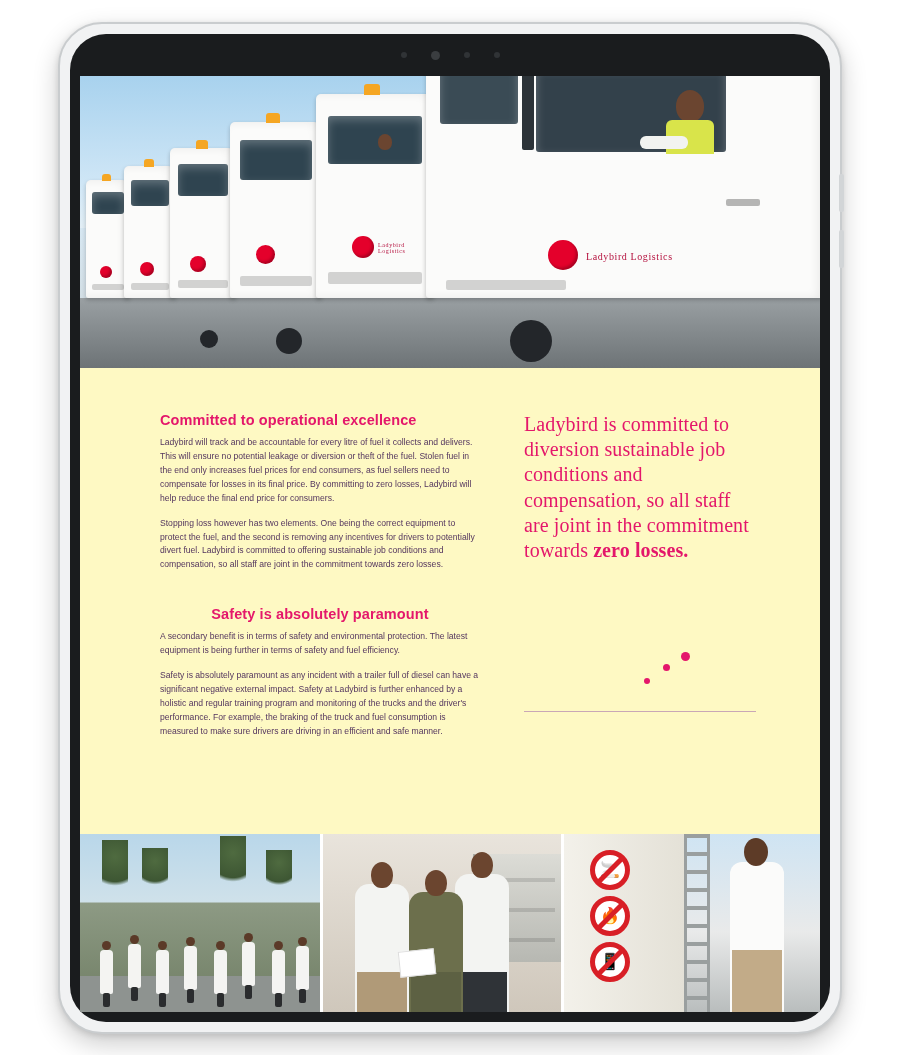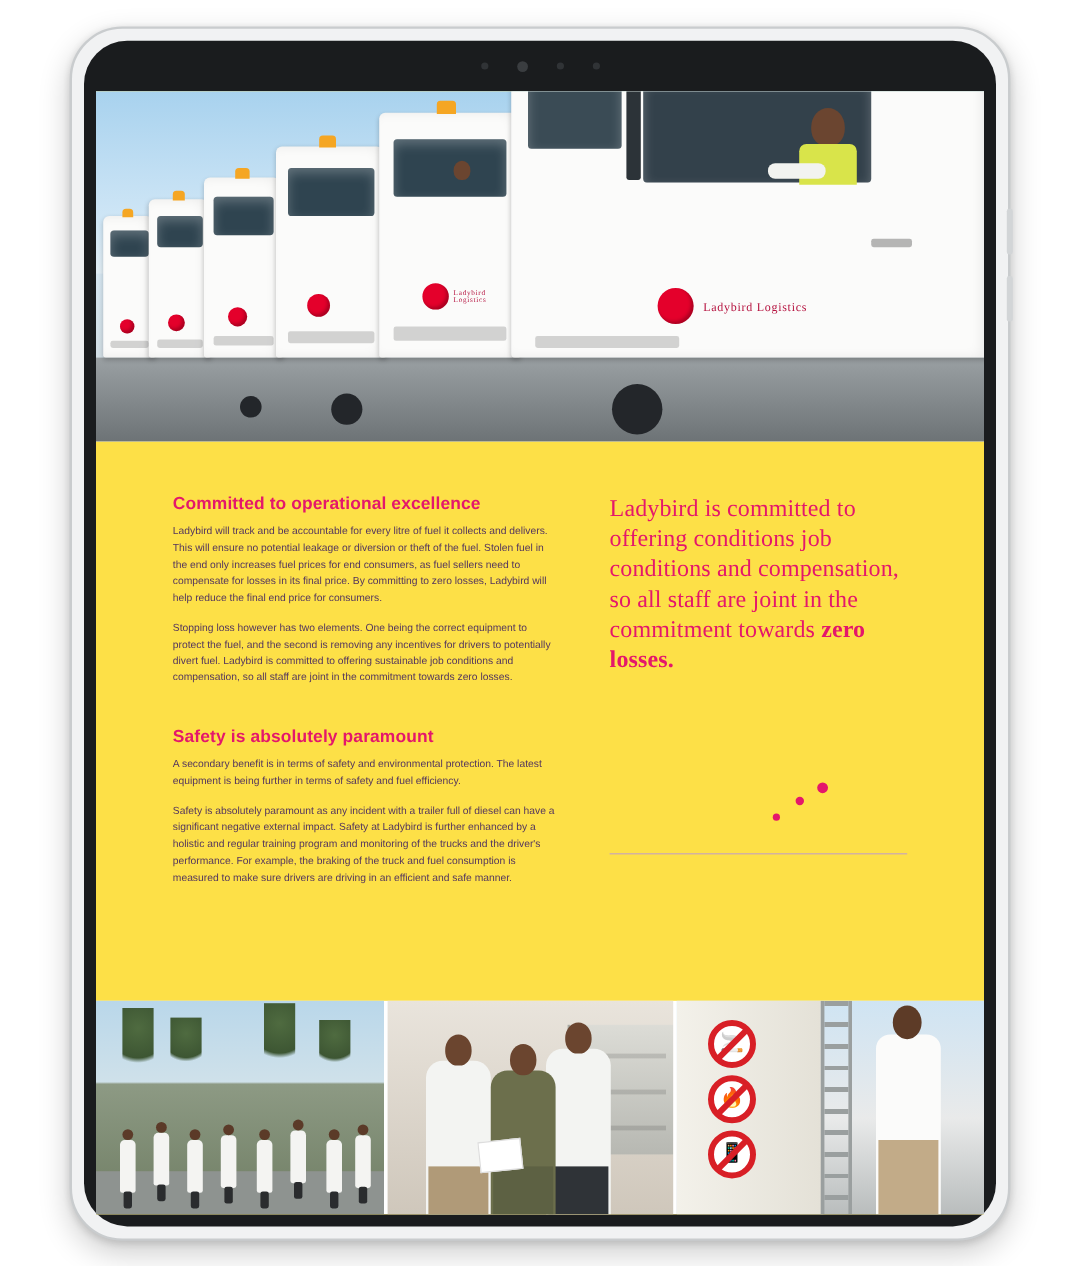"Ladybird Logistics" .screen { background: #fde047 -> #fef9c3 }
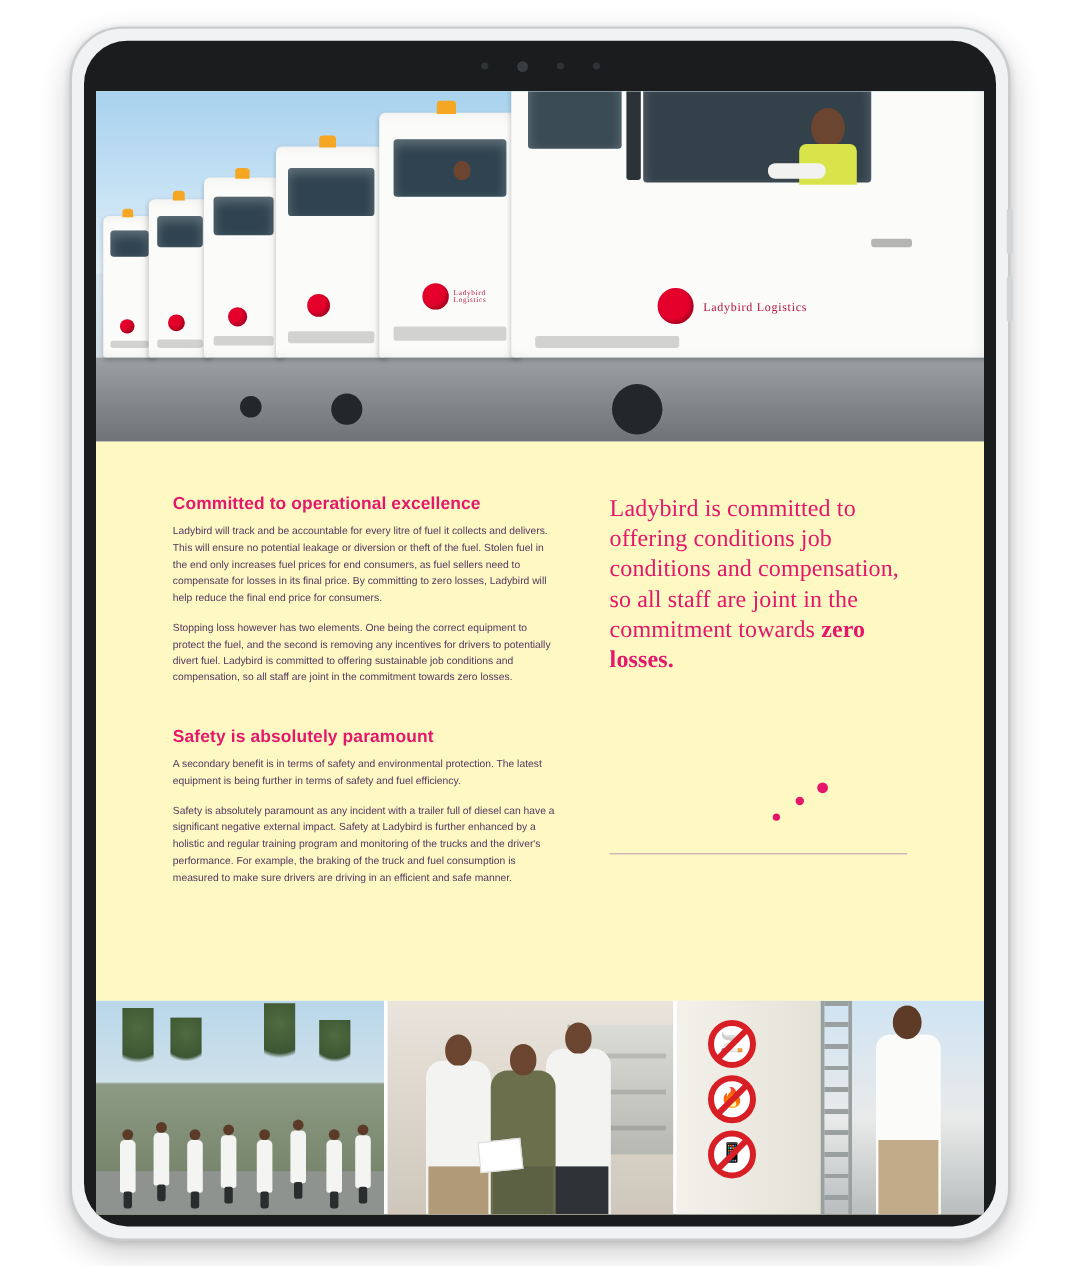"Committed to operational excellence" .content { margin-left: none -> 16px }
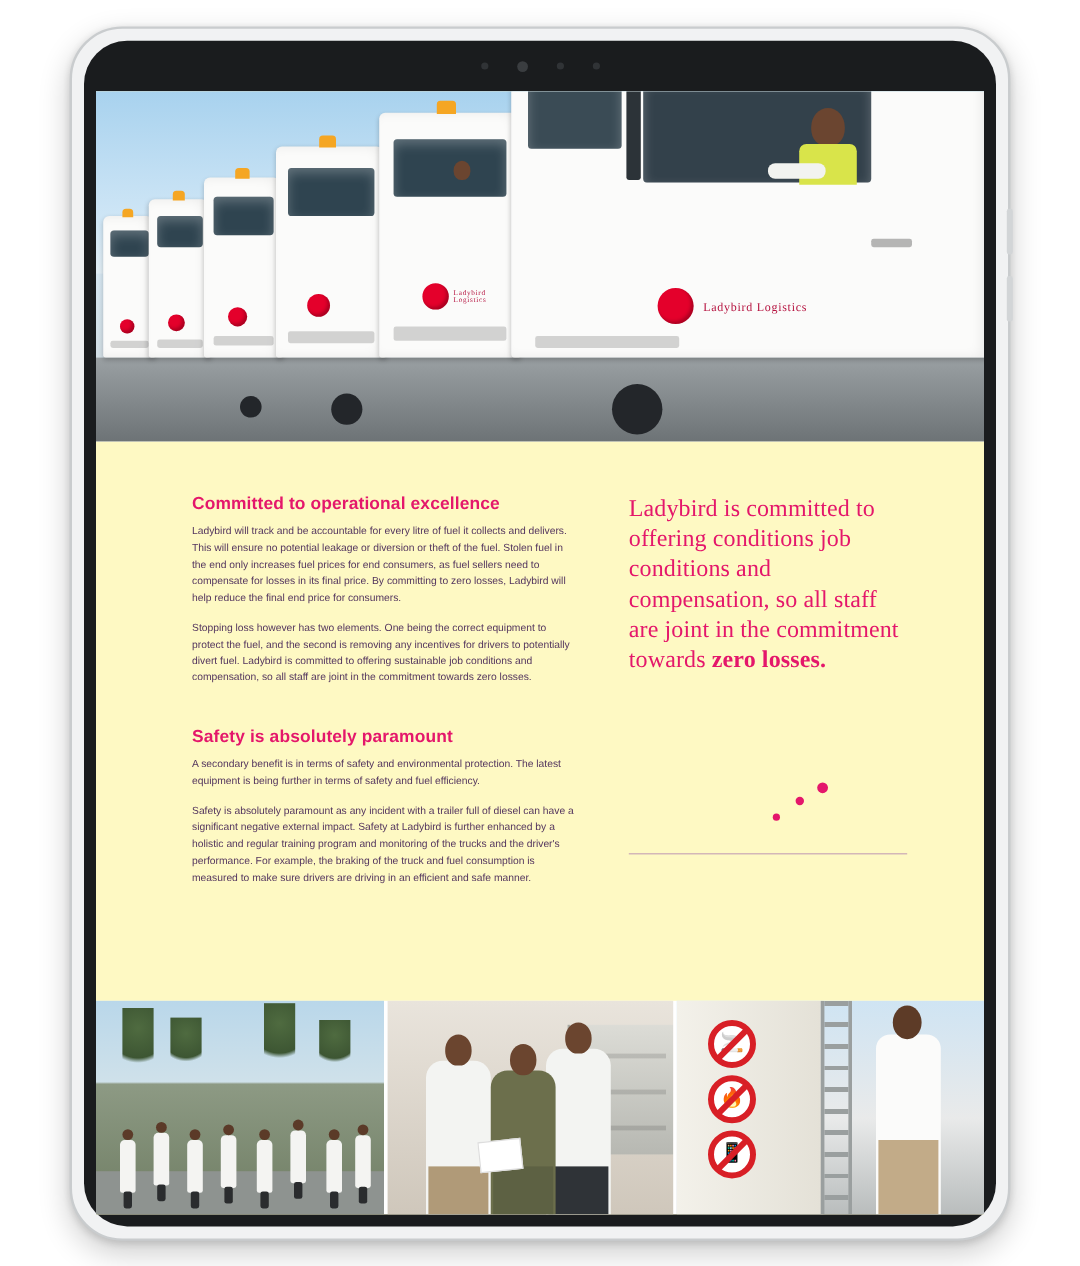"Ladybird is committed to offering" span { text: offering conditions -> diversion sustainable }
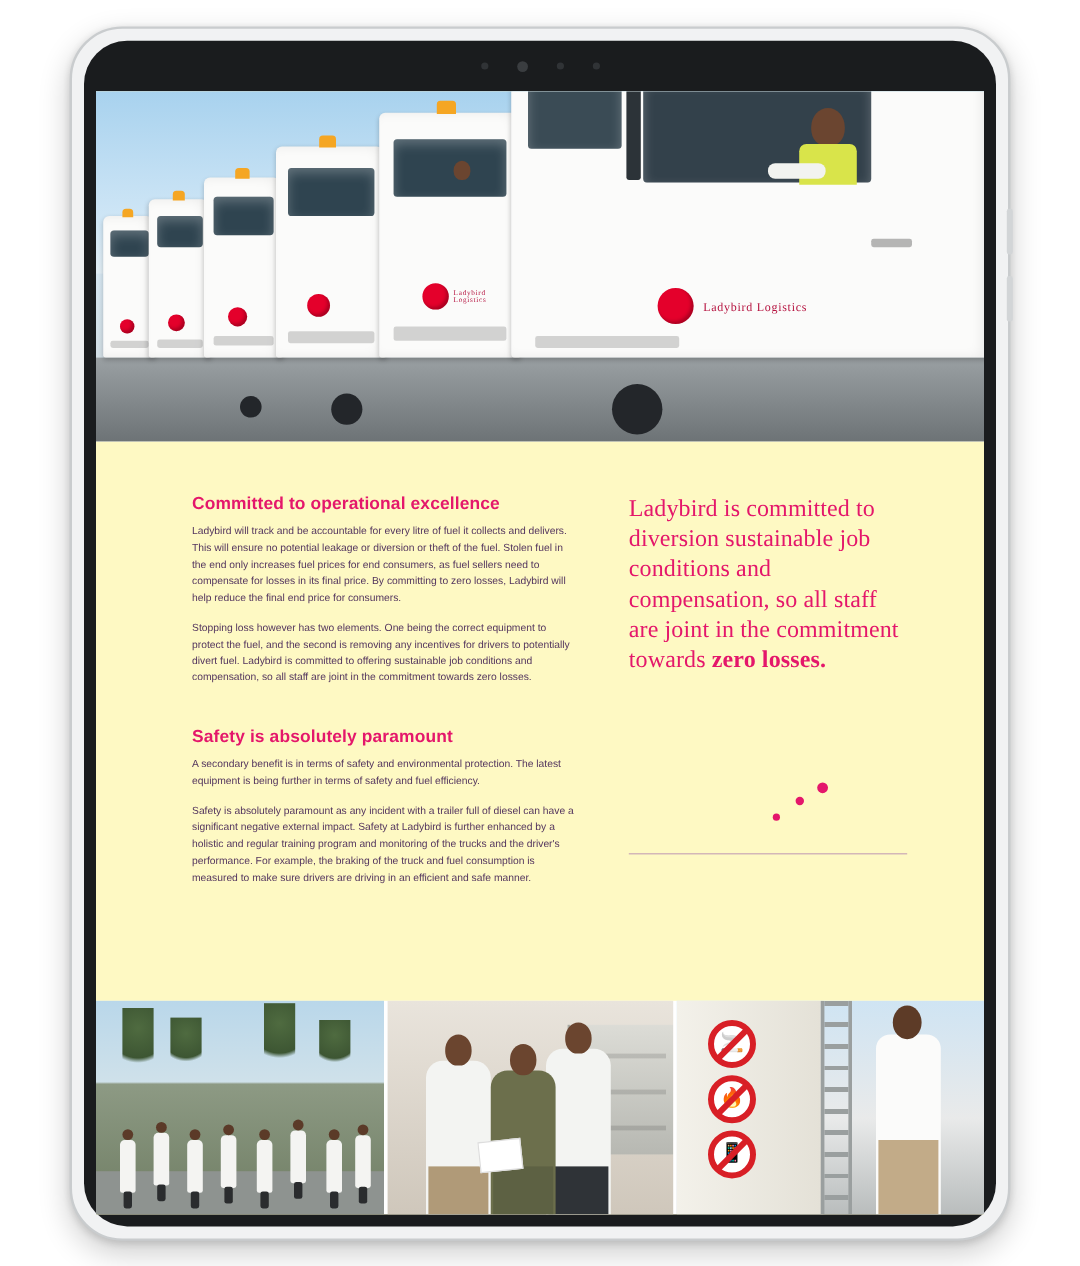"Safety is absolutely paramount" h2.section-title.second { text-align: none -> center }
